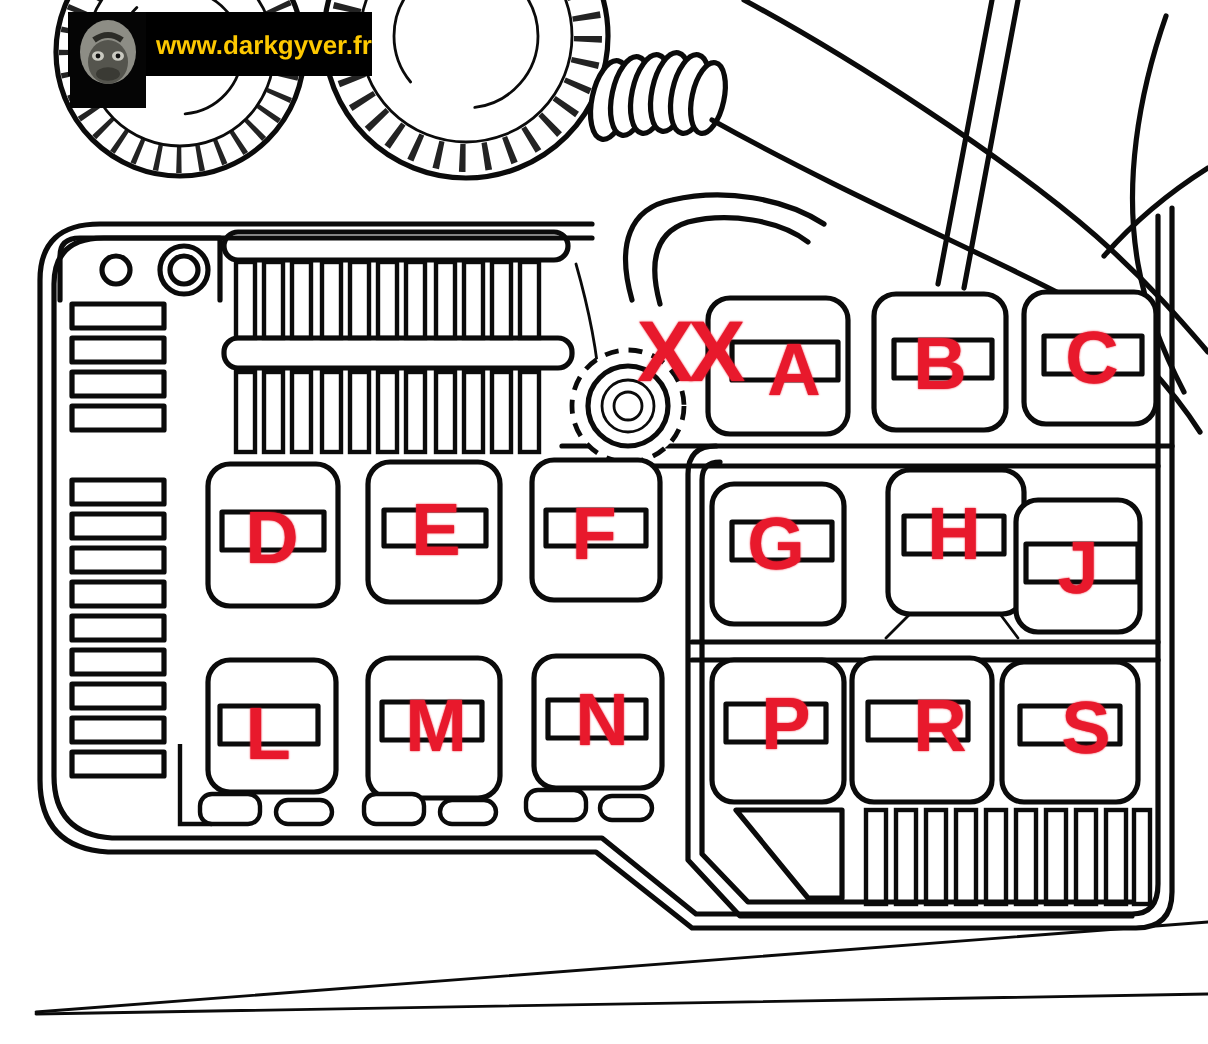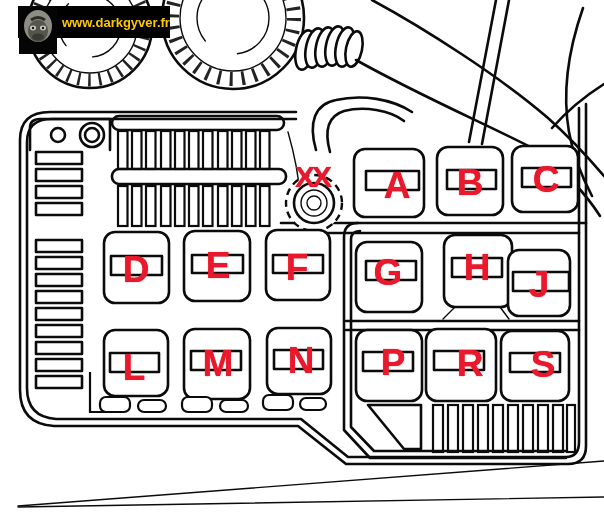"www.darkgyver.fr" .banner { left: 18px -> 34px }
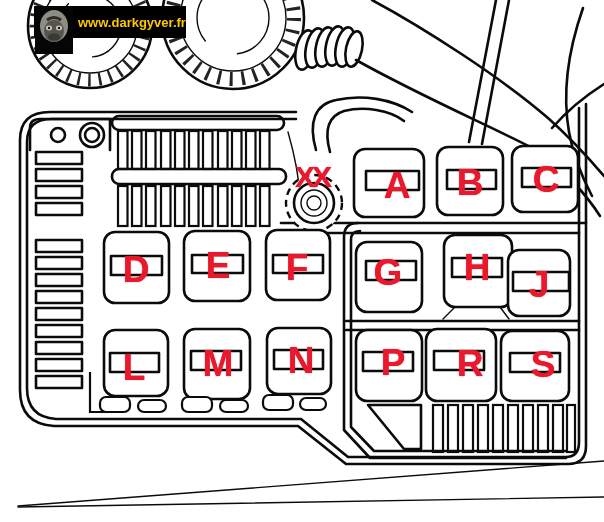"XX" .rl.xx { font-size: 30px -> 43px; margin-left: none -> 32px }
